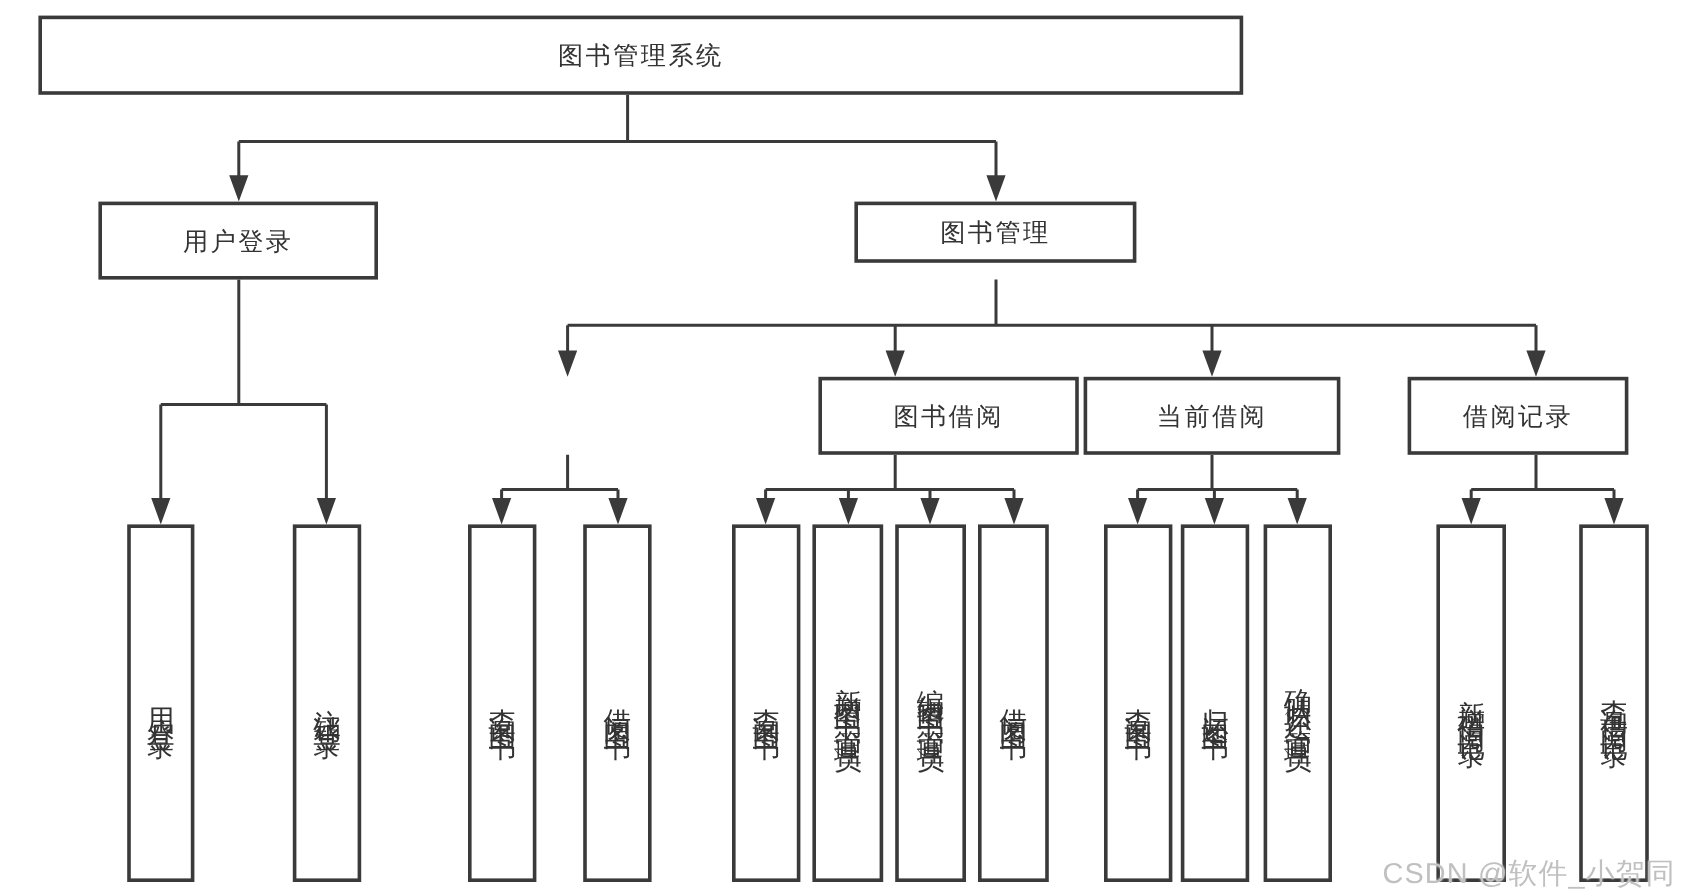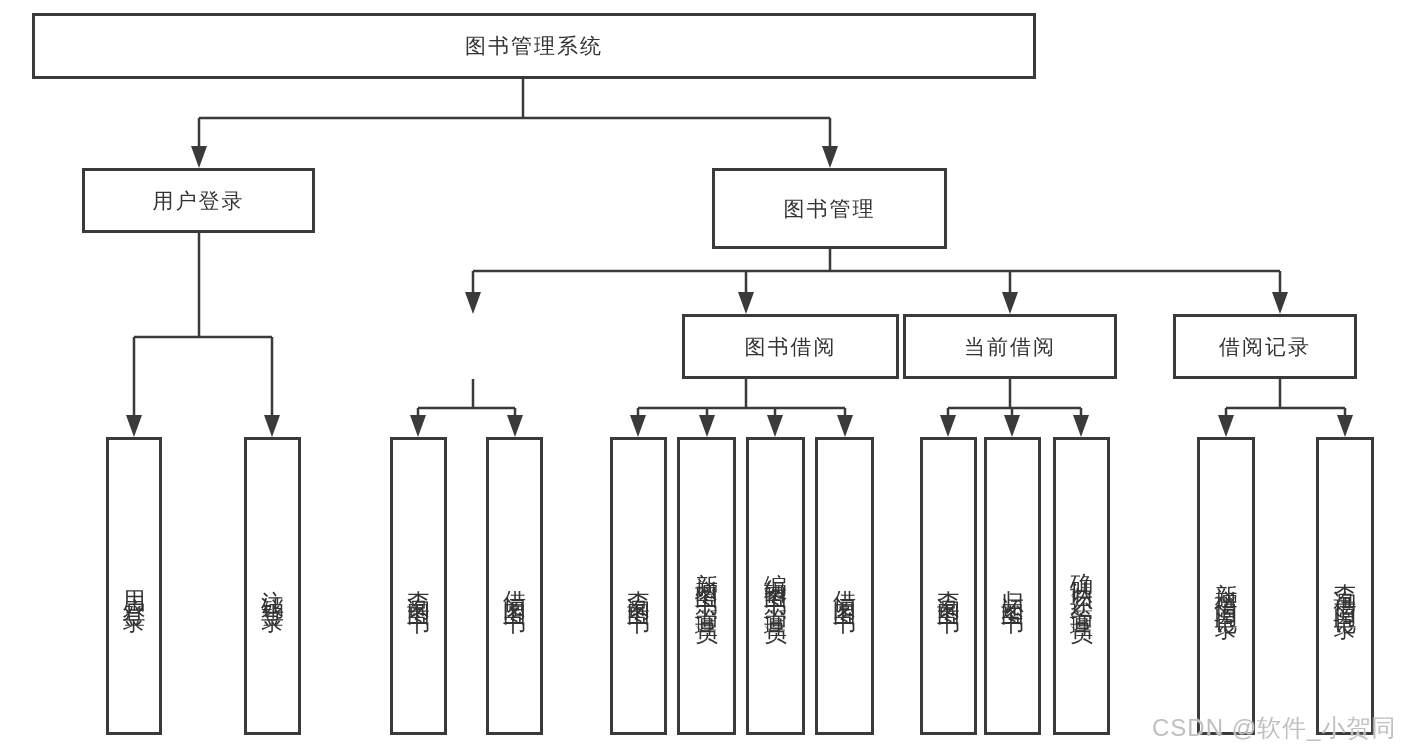"图书管理" div.node { height: 81px -> 51px }
